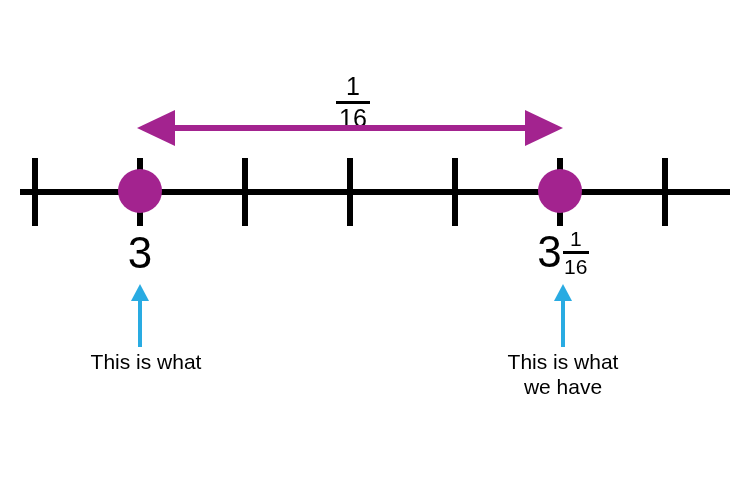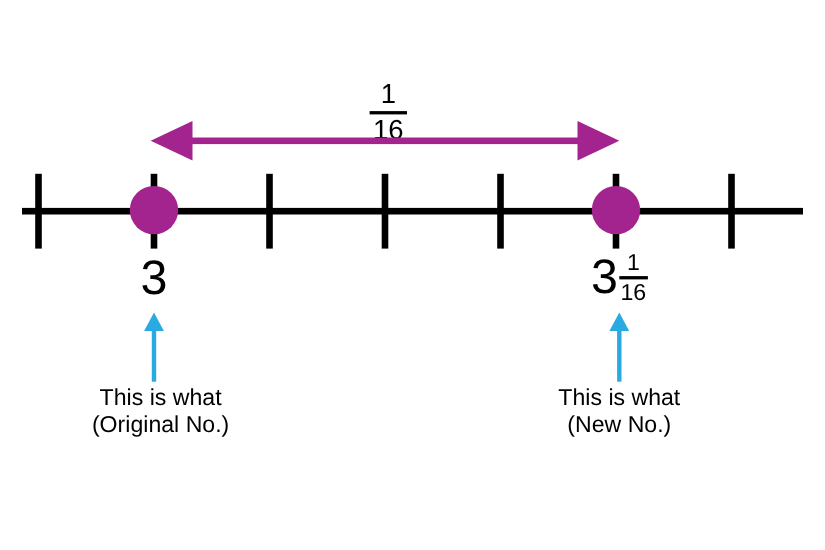"(Original No.)" span { html: <span>(Original No.)</span> -> none }
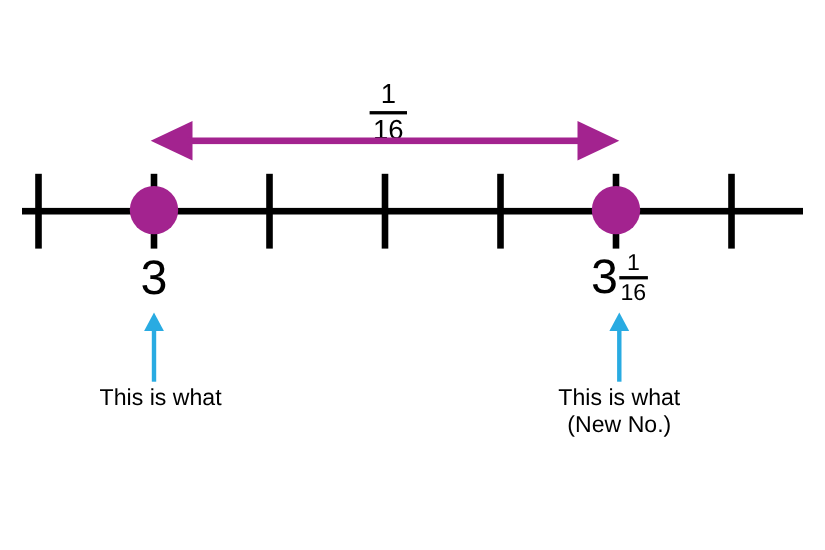"we have" span { html: none -> <span>we have</span> }
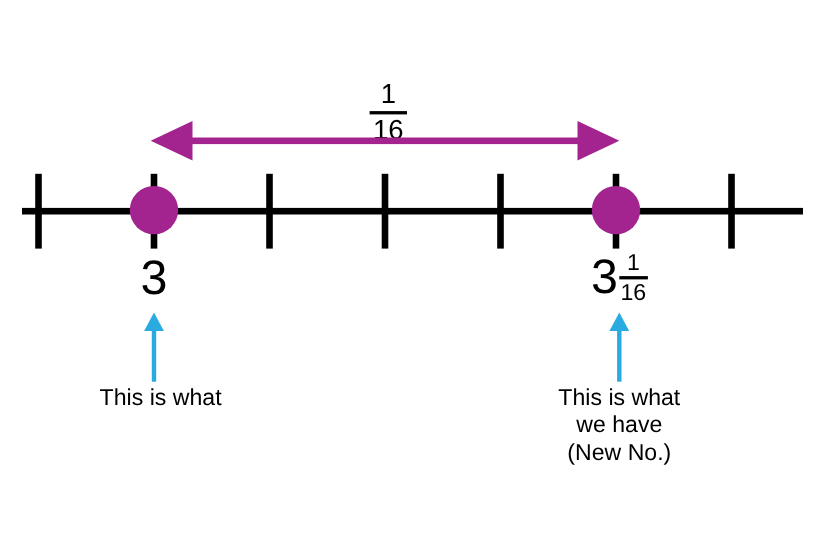"(New No.)" span { html: <span>(New No.)</span> -> none }
